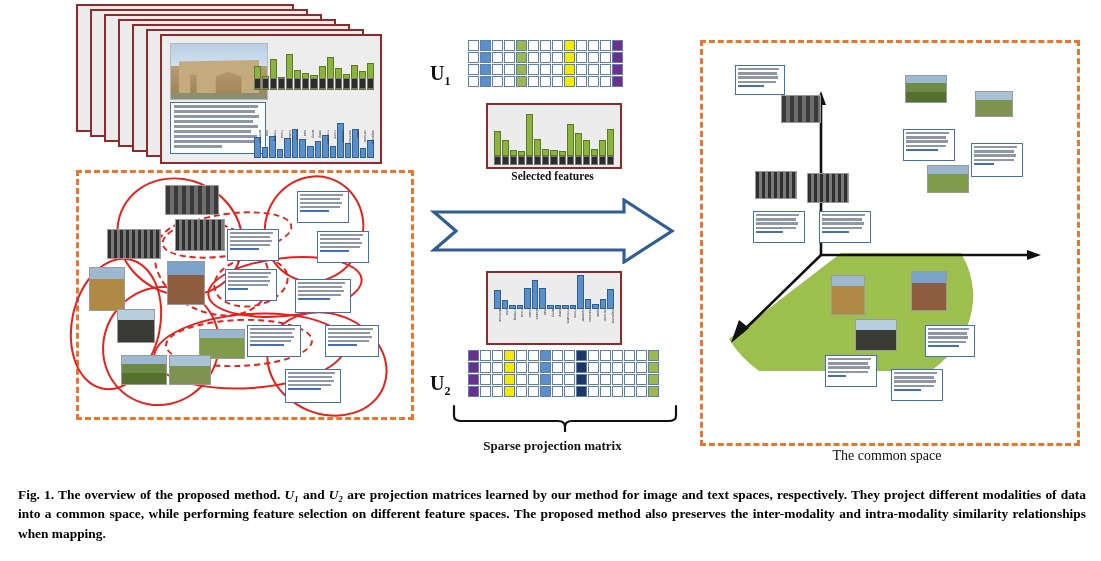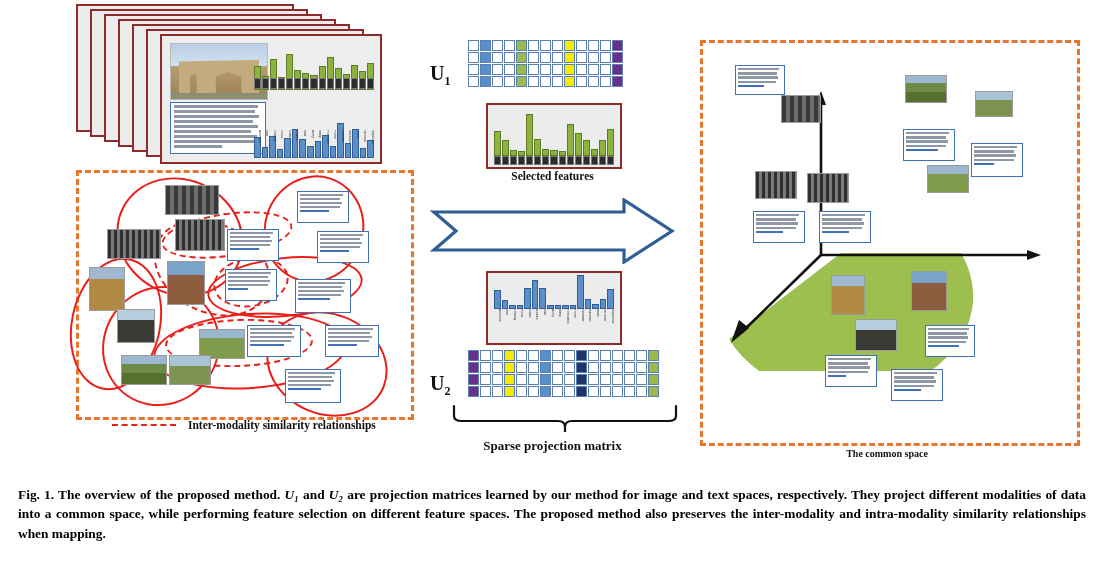"Inter-modality similarity relationships" div.lg-row { html: <div> <div></div> <div>Inter-modality similarity relationships</div> </div> -> none }
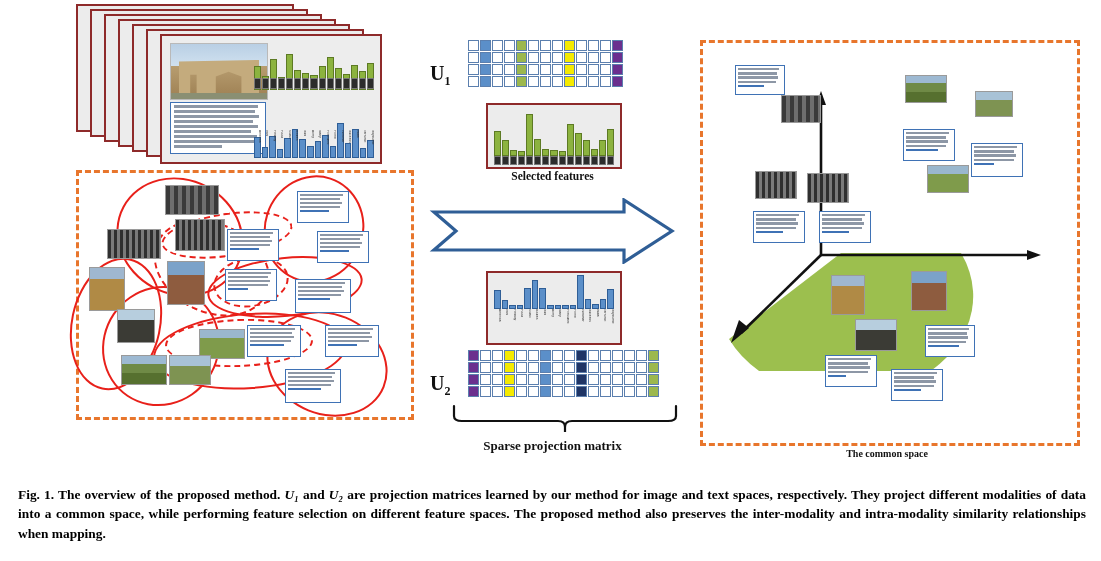"The common space" .panel-cap { font-size: 10px -> 14px; font-weight: bold -> normal }
